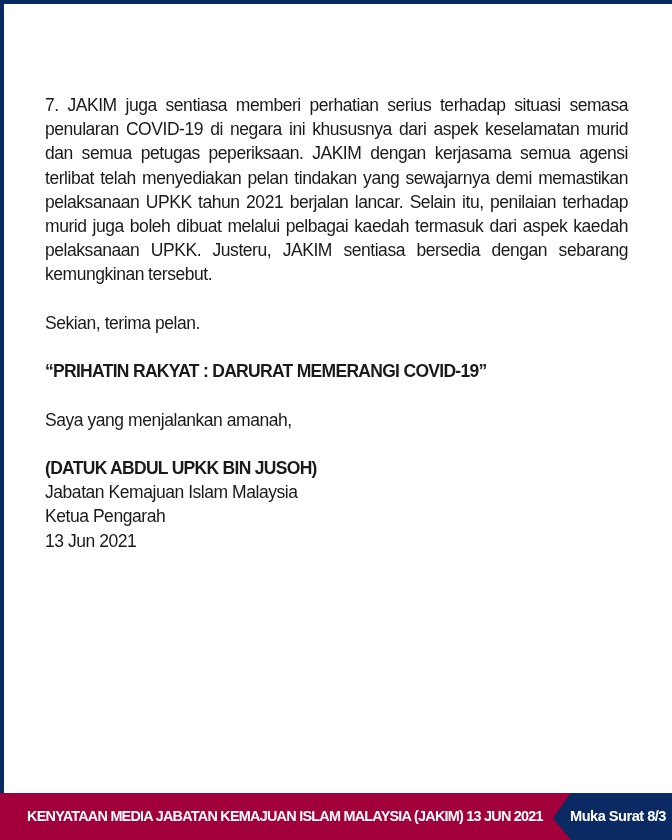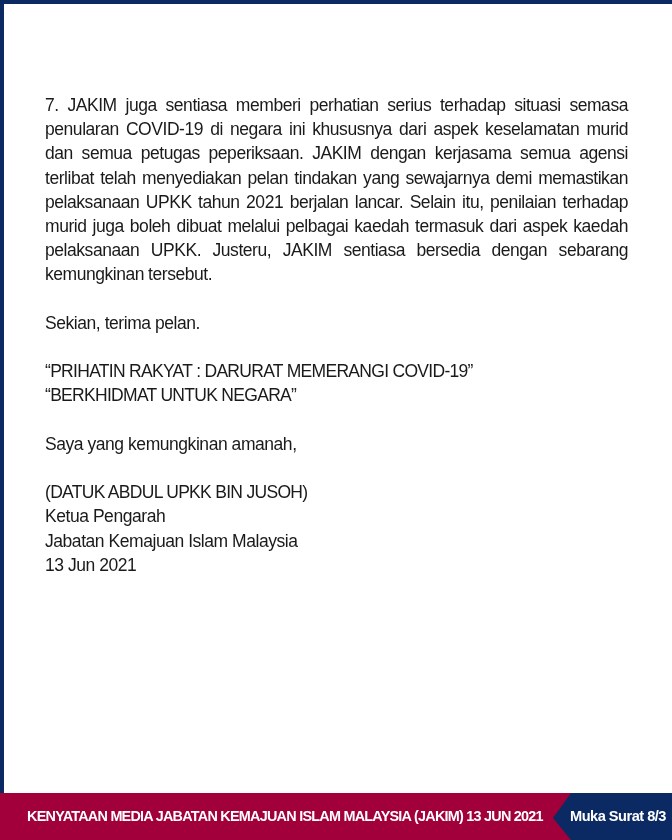"“PRIHATIN RAKYAT : DARURAT MEMERANGI" .bold { font-weight: normal -> bold }
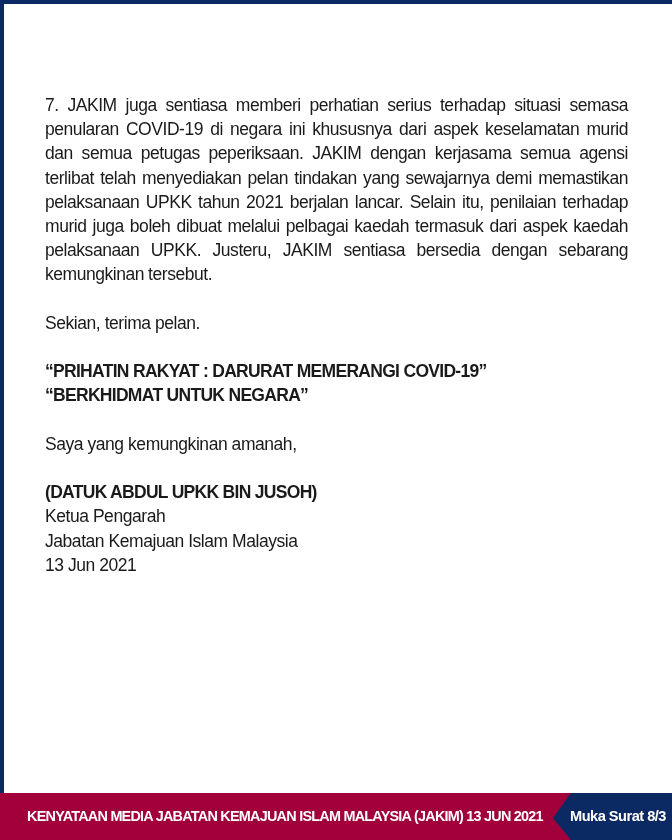"“BERKHIDMAT UNTUK NEGARA”" div.line { html: <div>“BERKHIDMAT UNTUK NEGARA”</div> -> none }
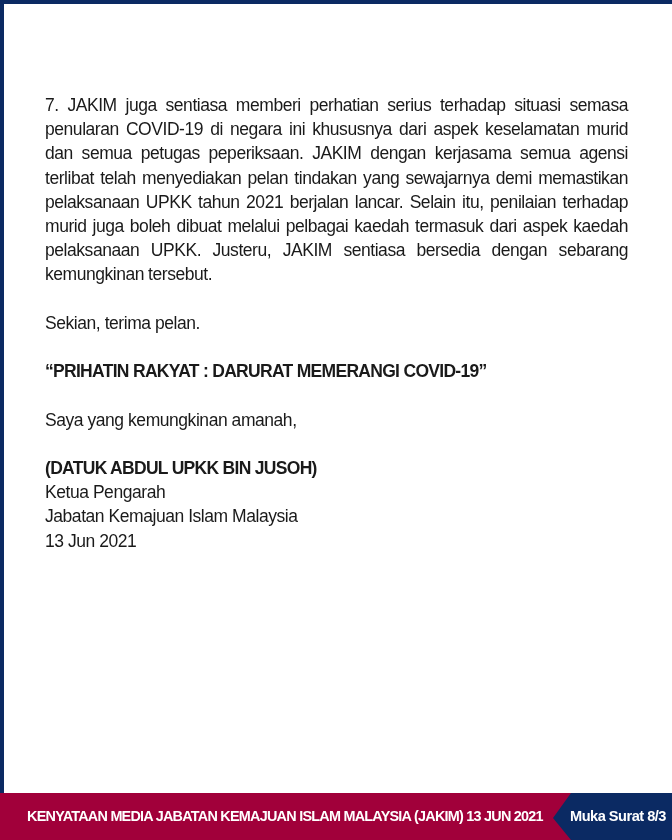"Saya yang kemungkinan amanah," div.line { text: kemungkinan -> menjalankan }
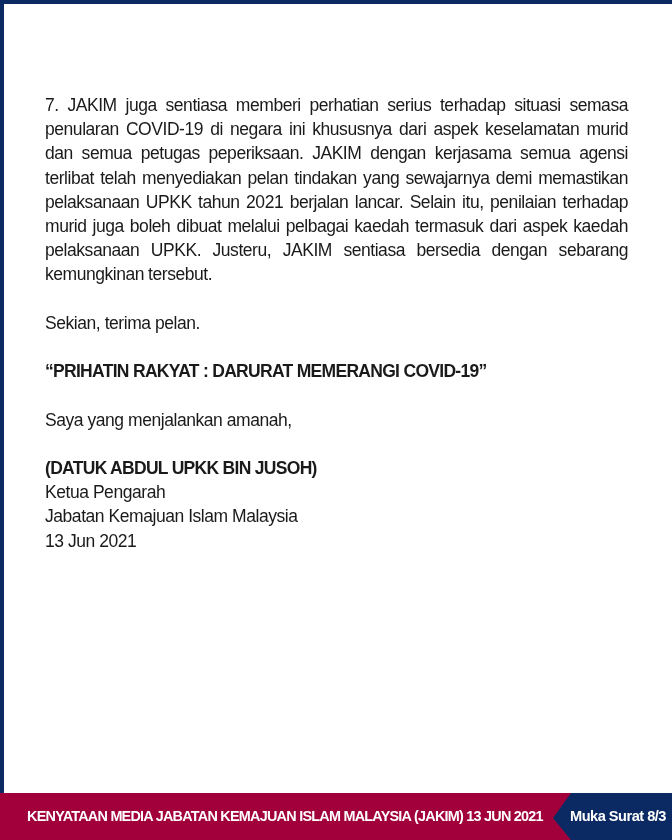"Ketua Pengarah" div.line { order: before "Jabatan Kemajuan Islam Malaysia" -> after "Jabatan Kemajuan Islam Malaysia" }
